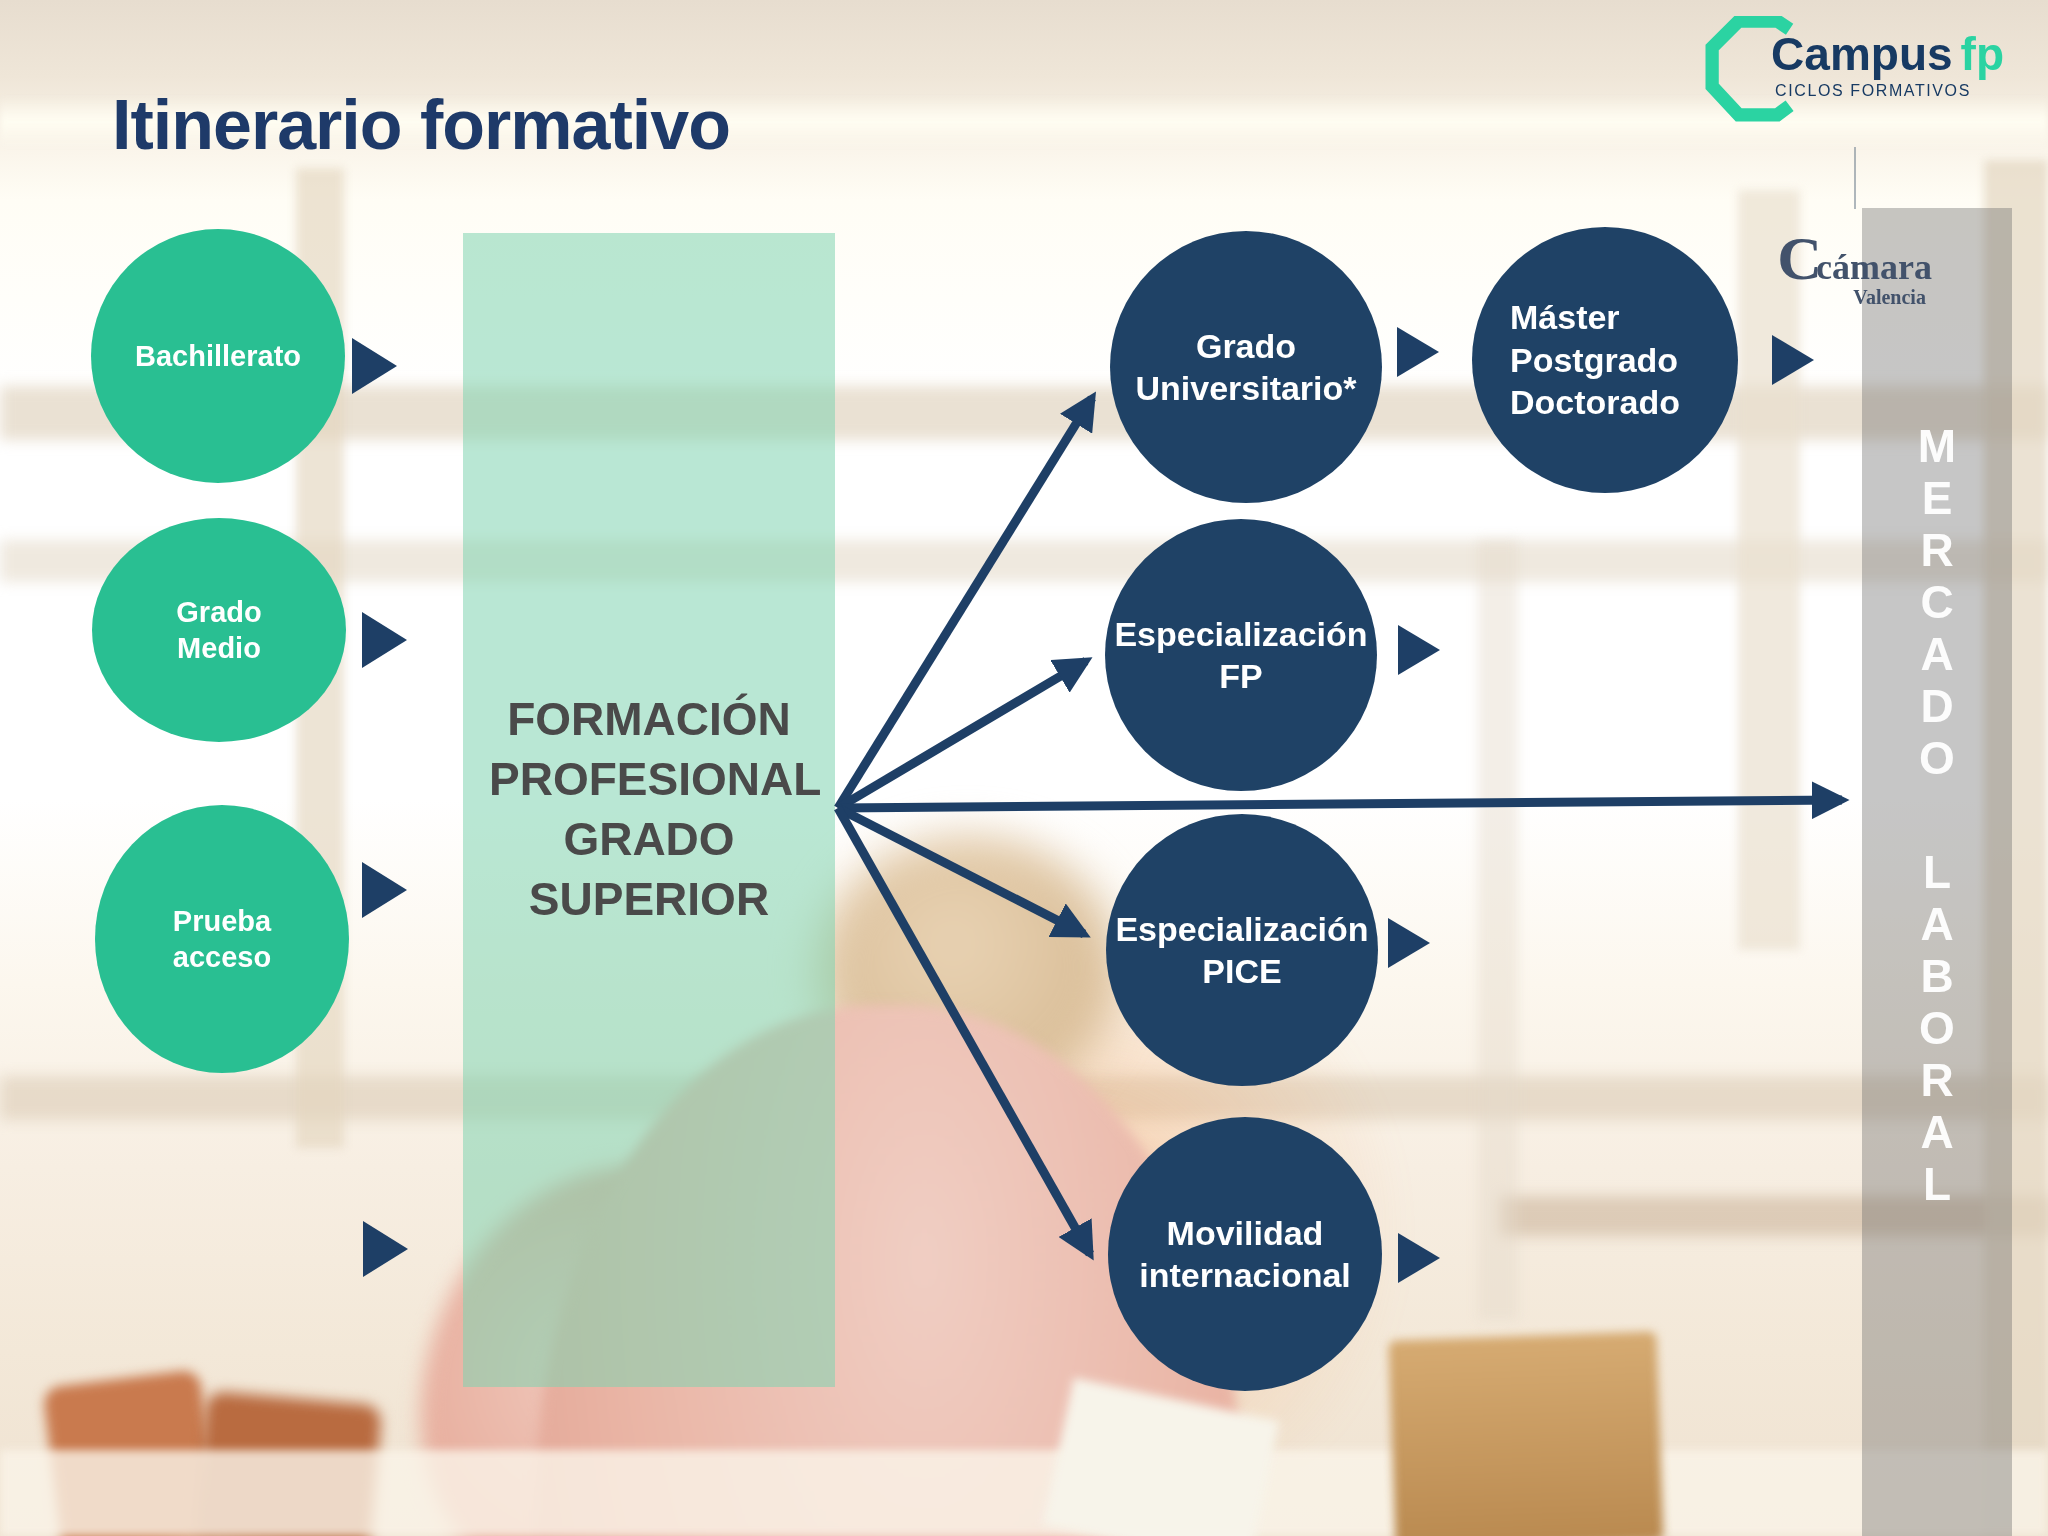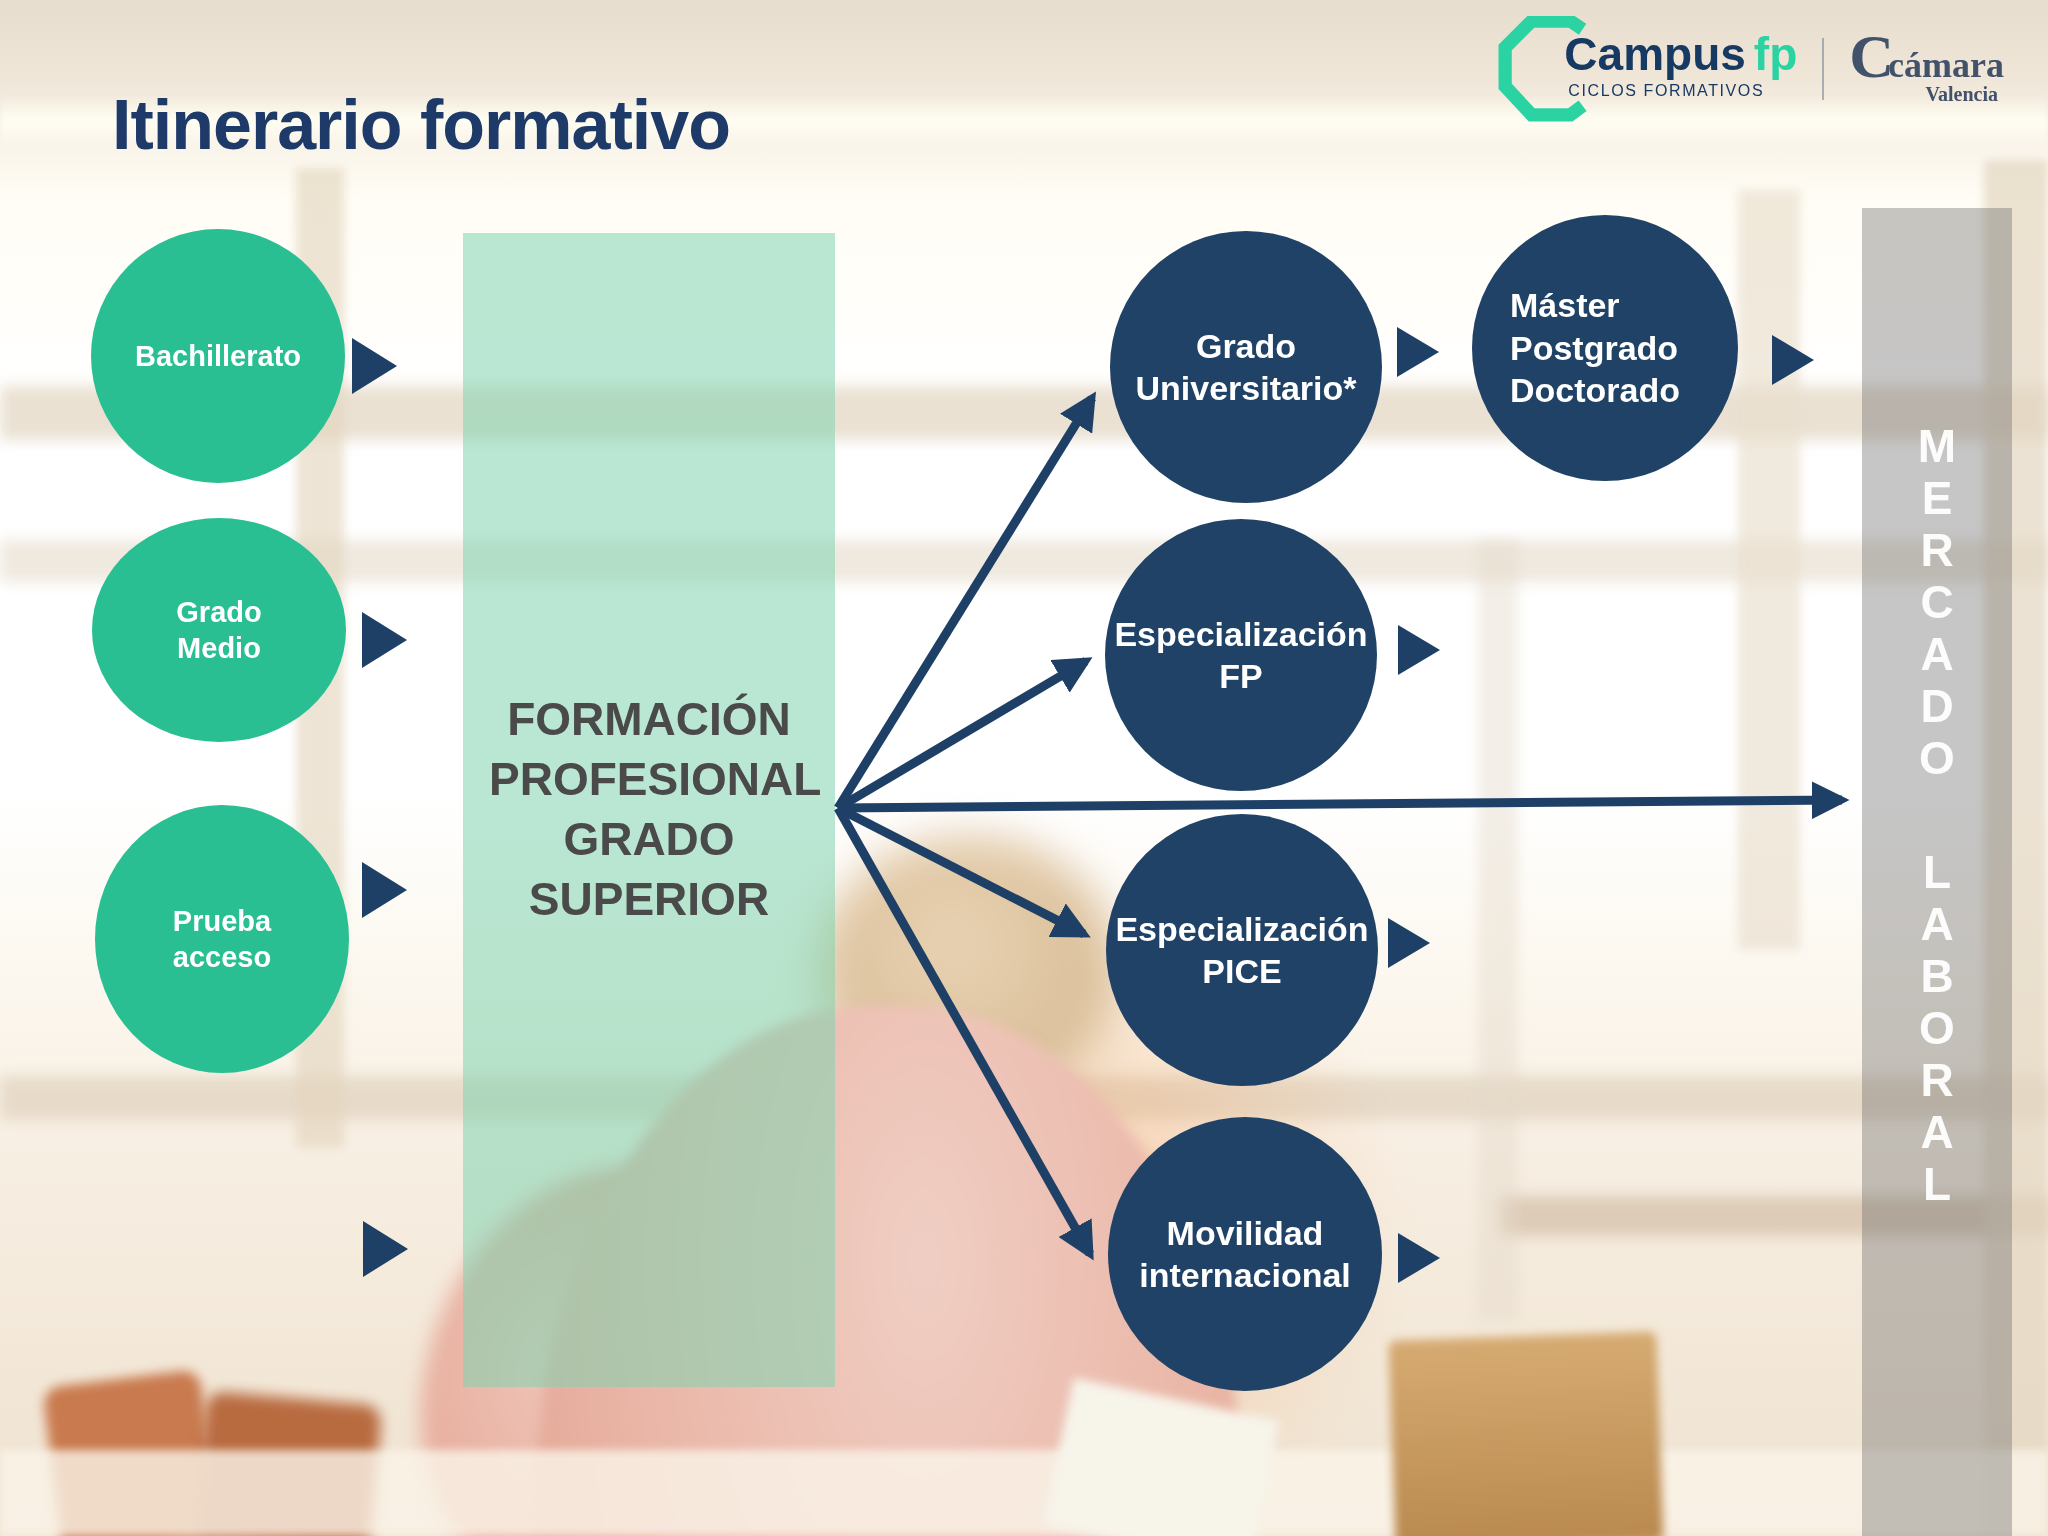"Campus fp" .logo { flex-direction: none -> column }
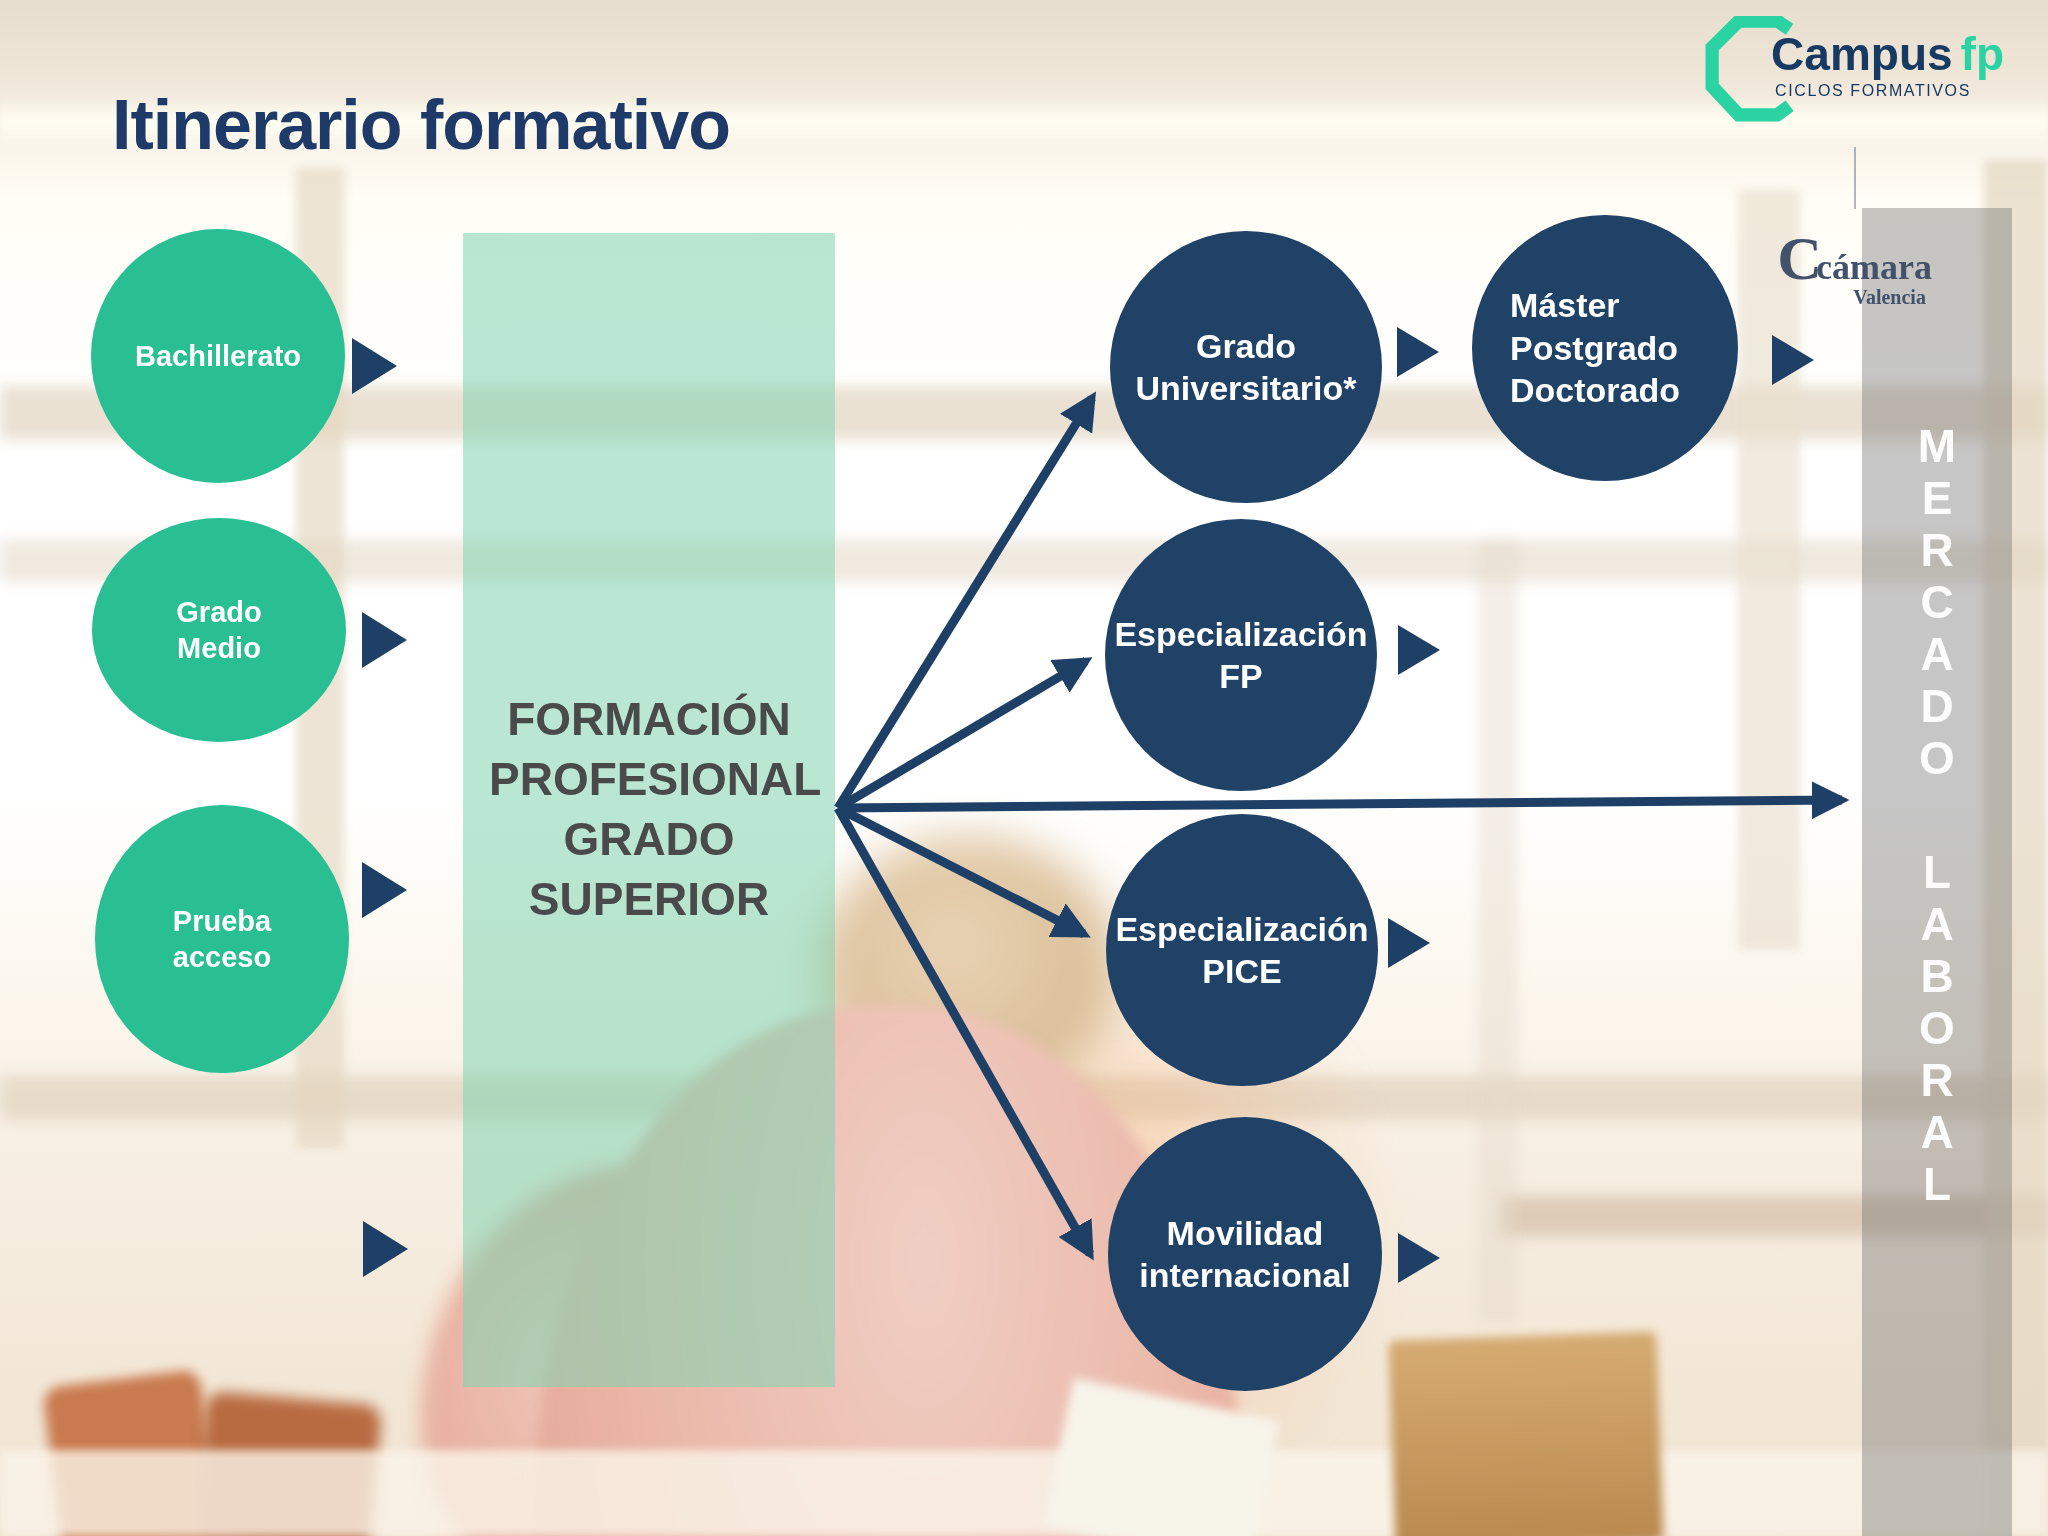"Máster" .n-master { top: 215px -> 227px }
